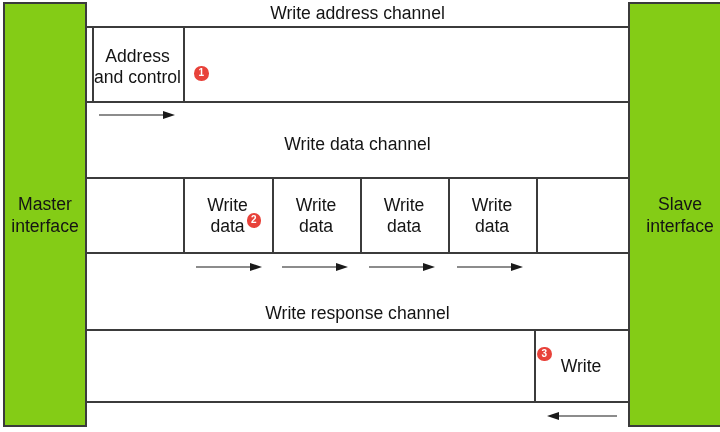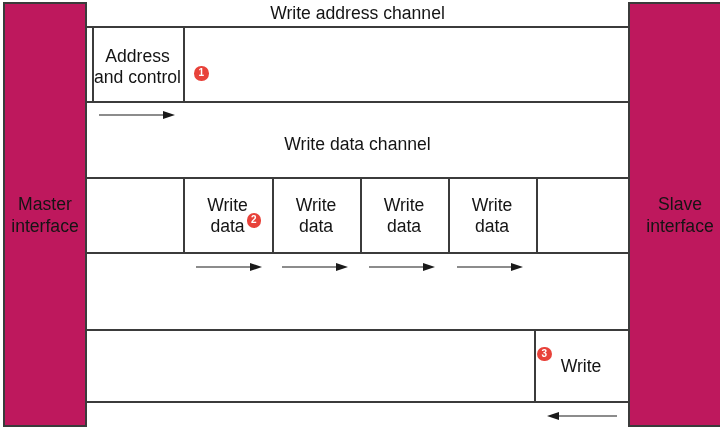"Master" .iface { background: #be185d -> #84cc16 }
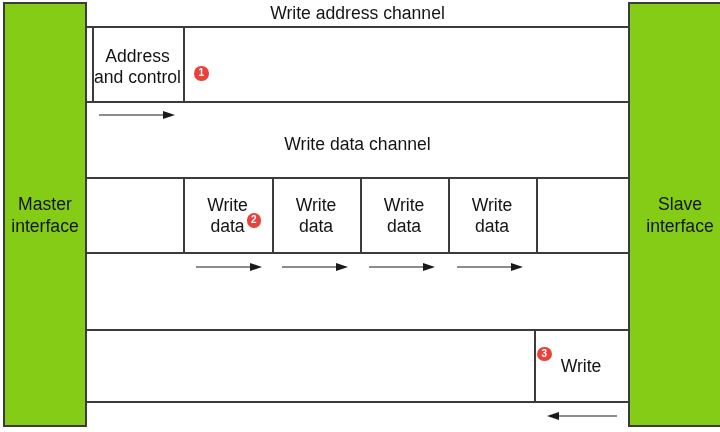"Write response channel" div.ch-title { html: none -> <div>Write response channel</div> }
